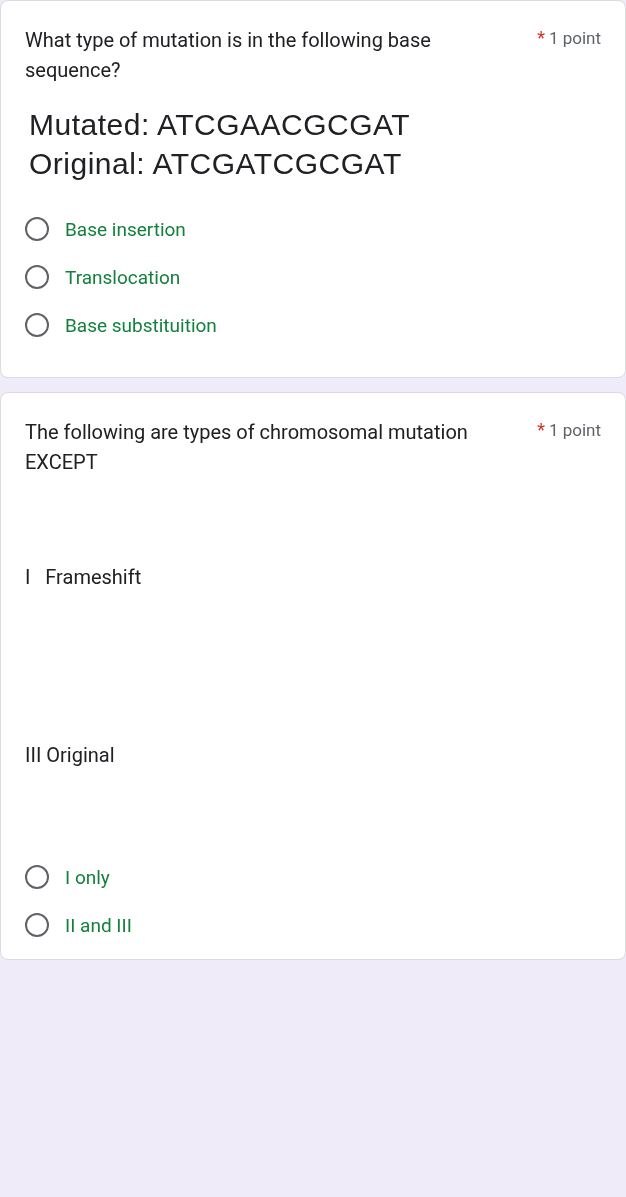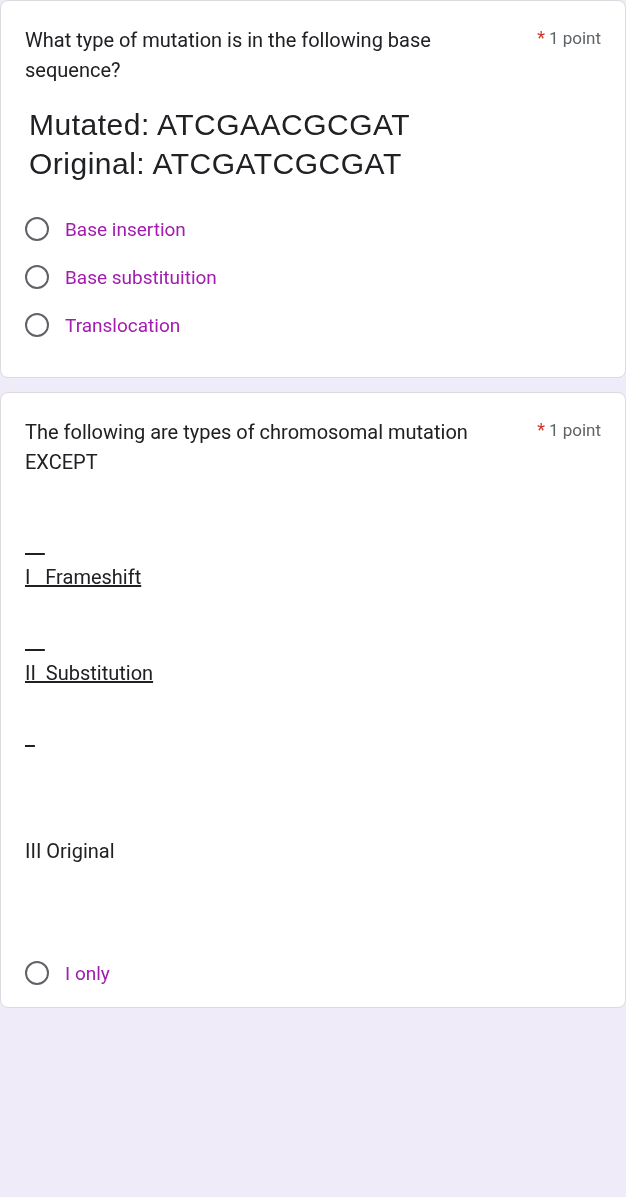"Base insertion" .option-label { color: #a21caf -> #15803d }
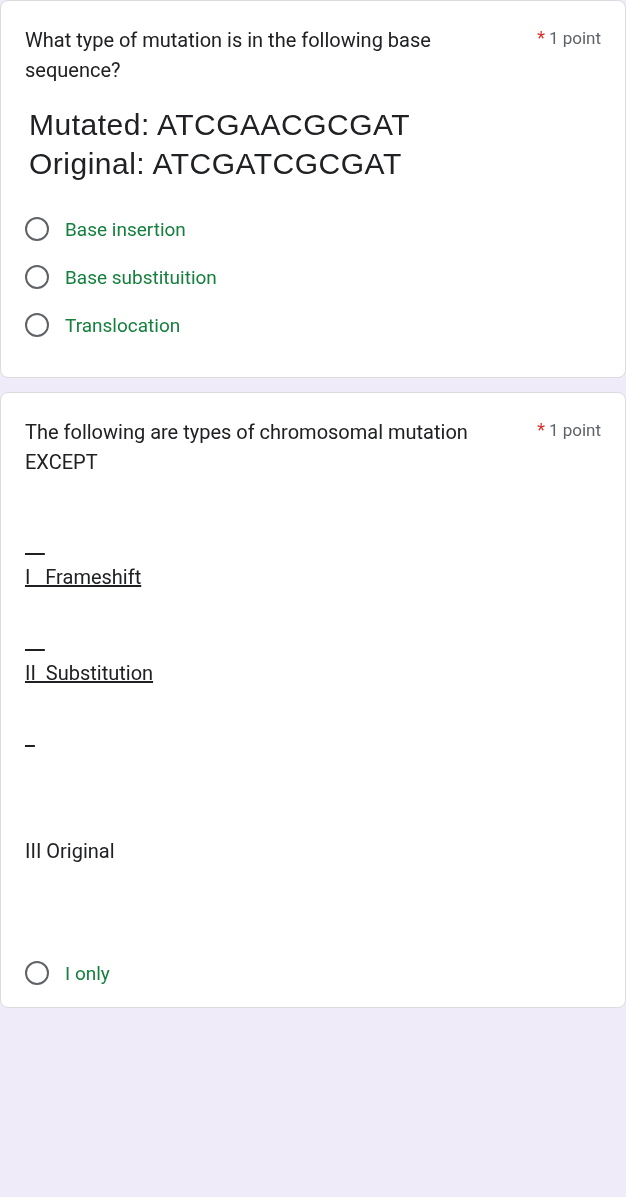"Base substituition" div.option { order: before "Translocation" -> after "Translocation" }
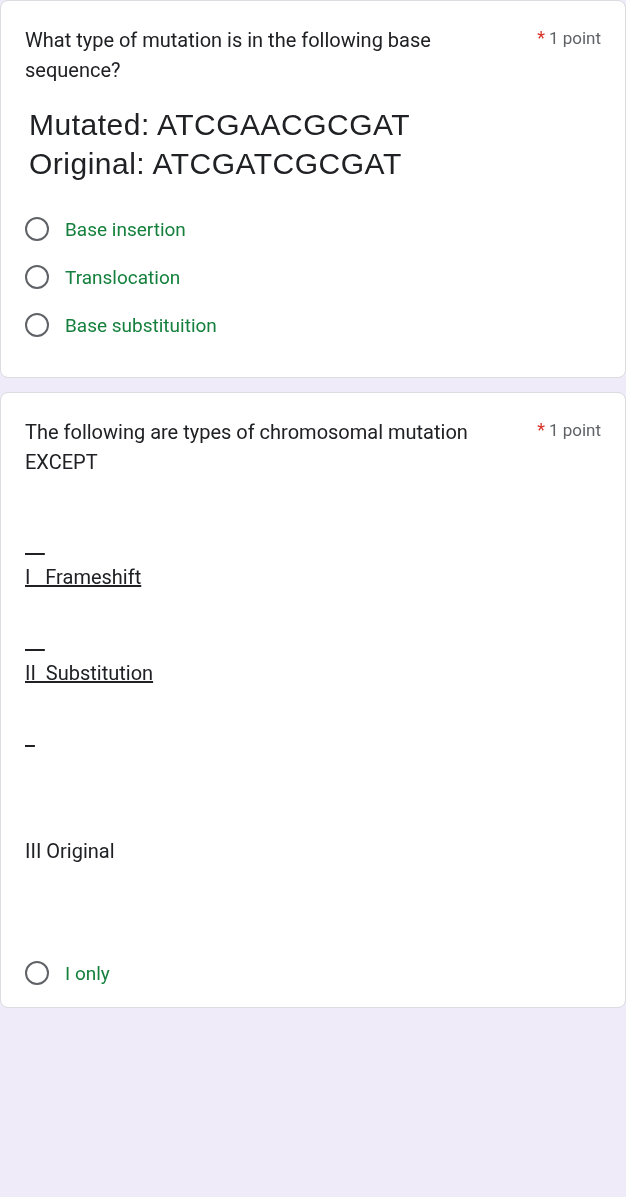"I Frameshift" div.body-block { text-decoration: underline -> none }
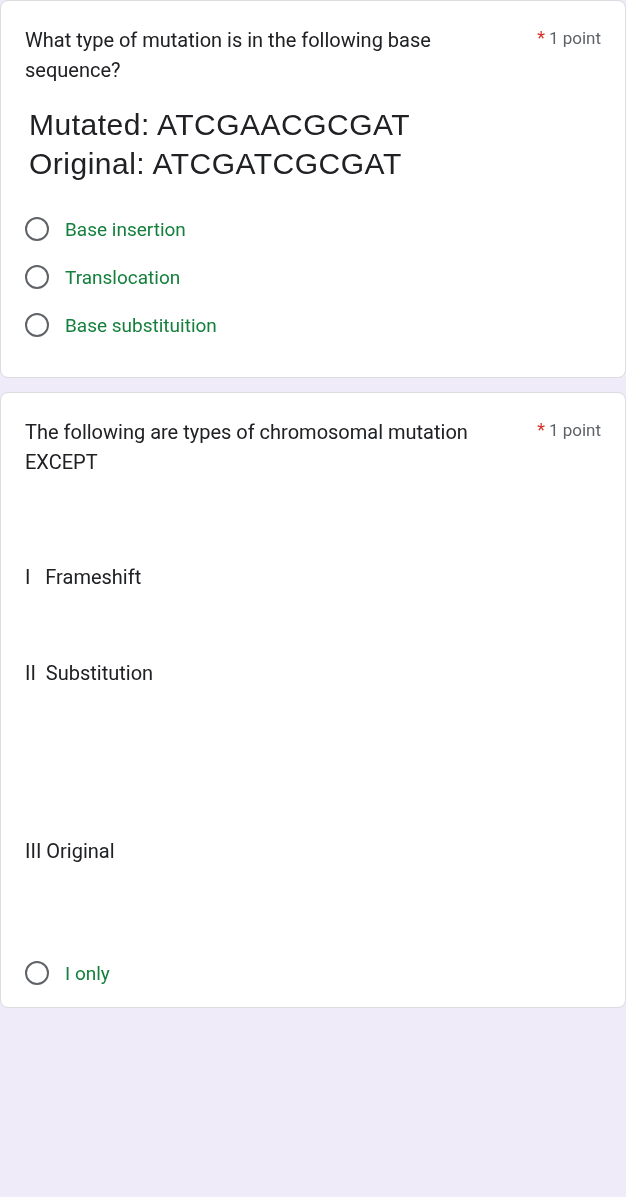"II Substitution" div { html: <div>II Substitution</div> -> none }
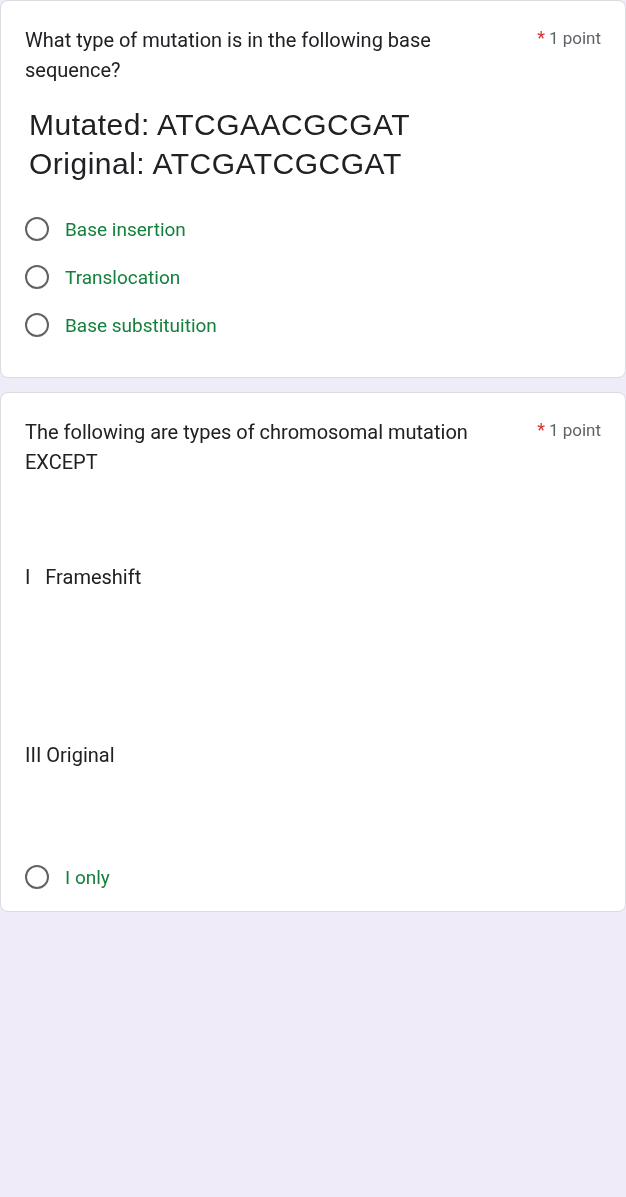"II and III" div.option { html: none -> <div> <span></span> <span>II and III</span> </div> }
